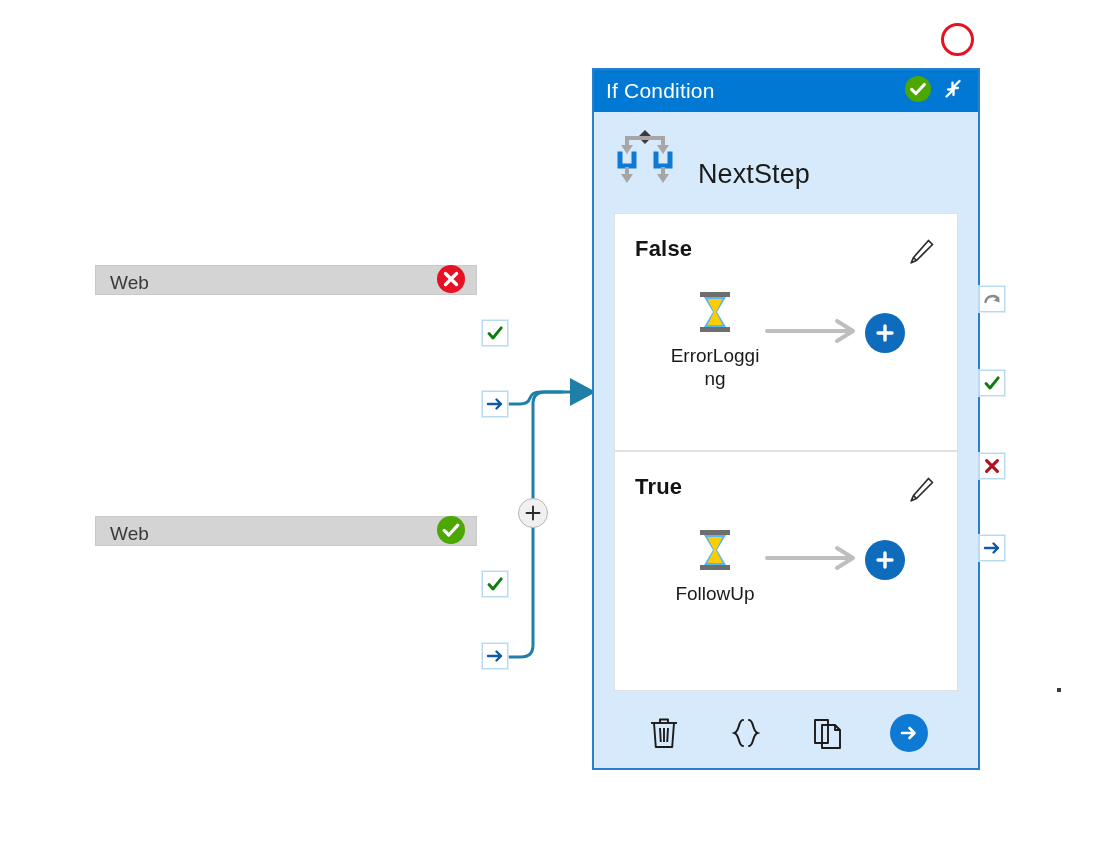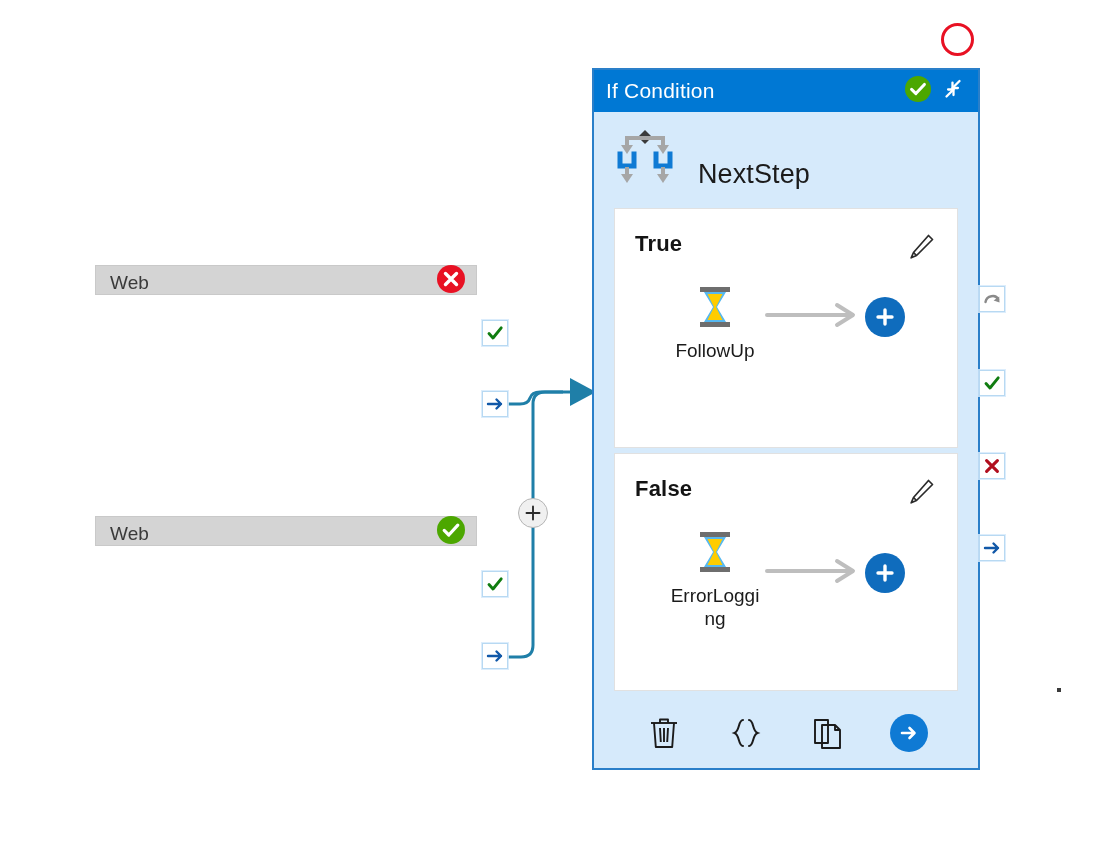"True" div.branch-card { order: before "False" -> after "False" }
